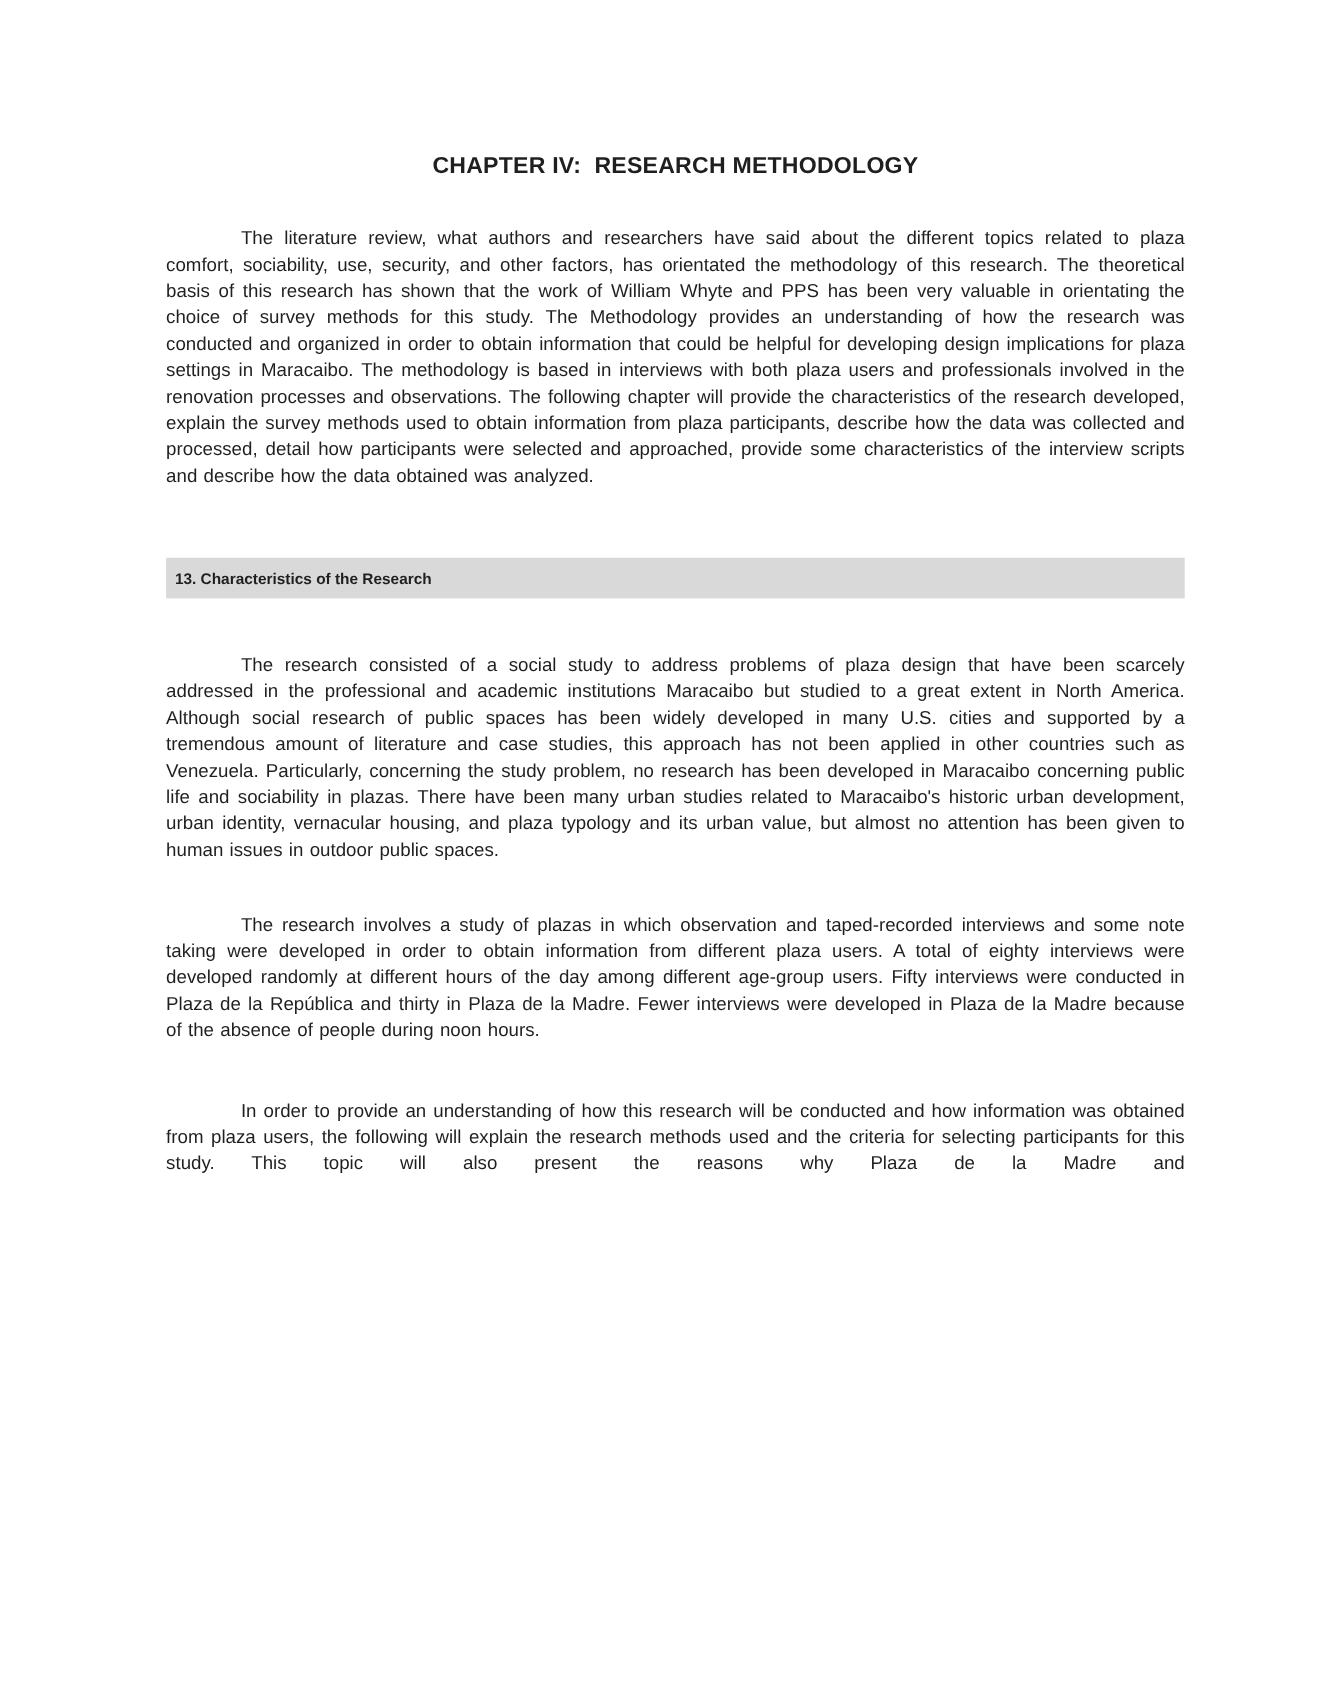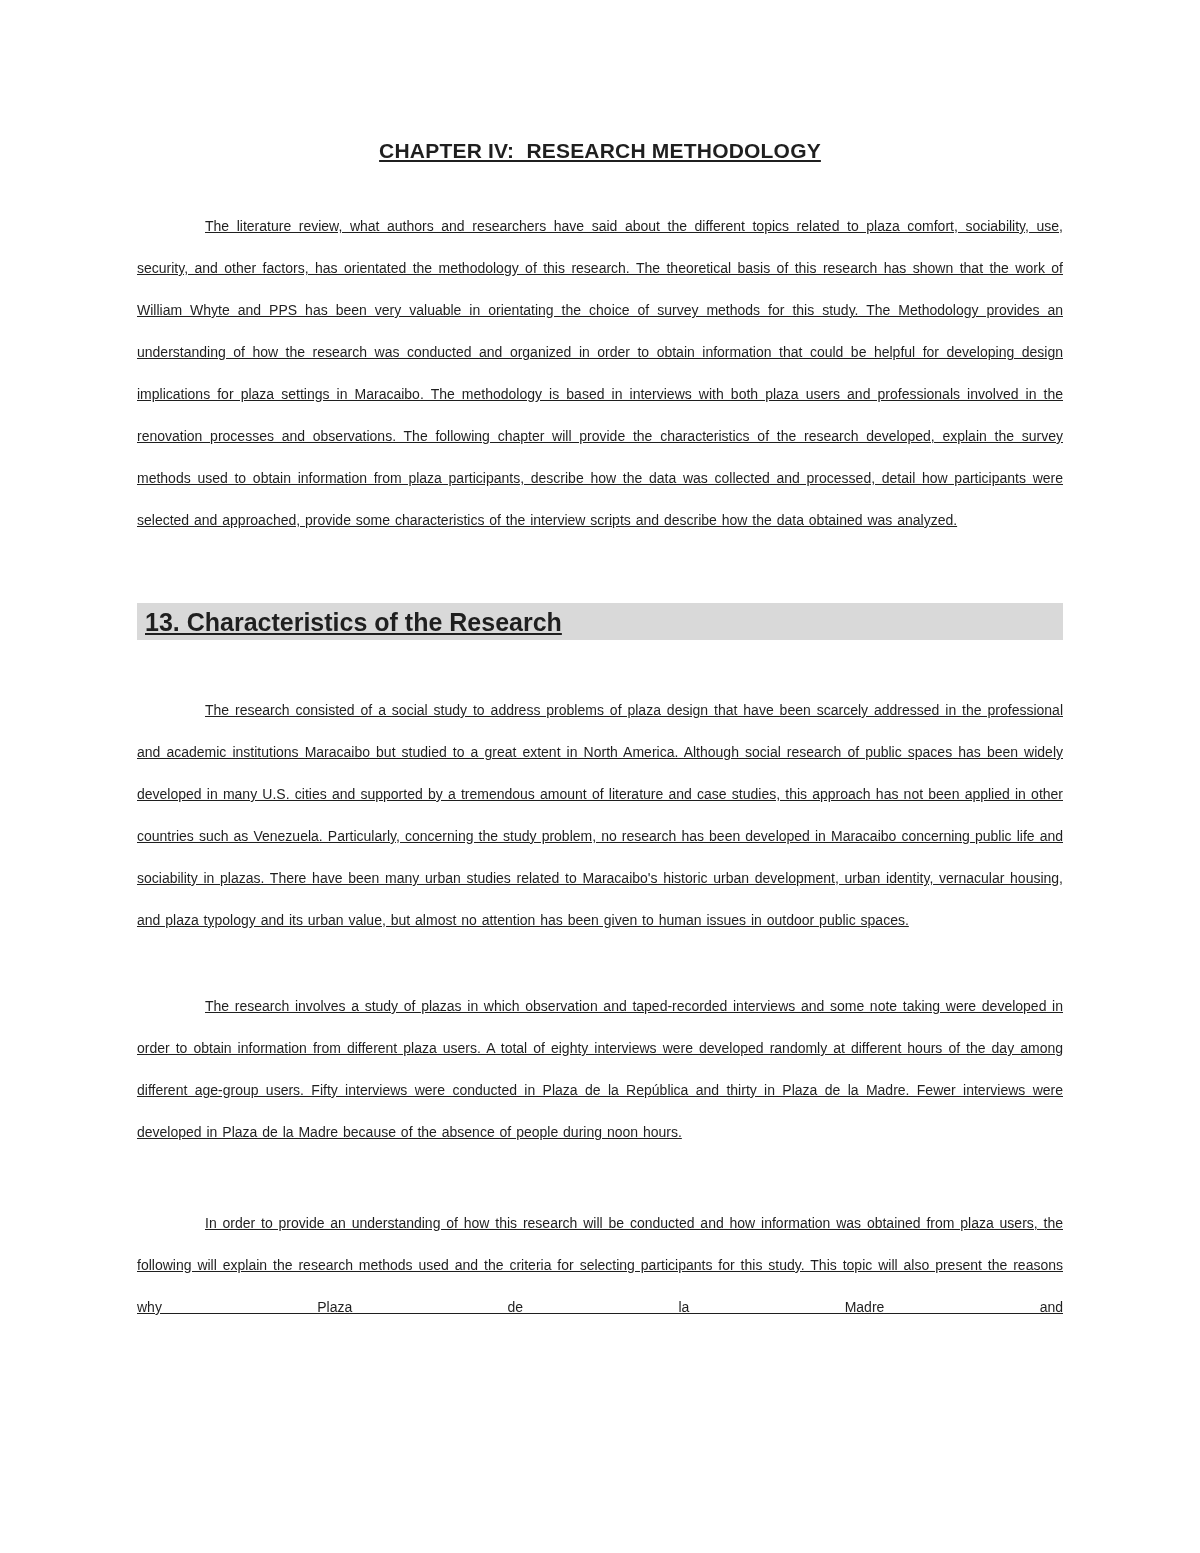"CHAPTER IV: RESEARCH METHODOLOGY" .content { left: 137px -> 151px; text-decoration: underline -> none }
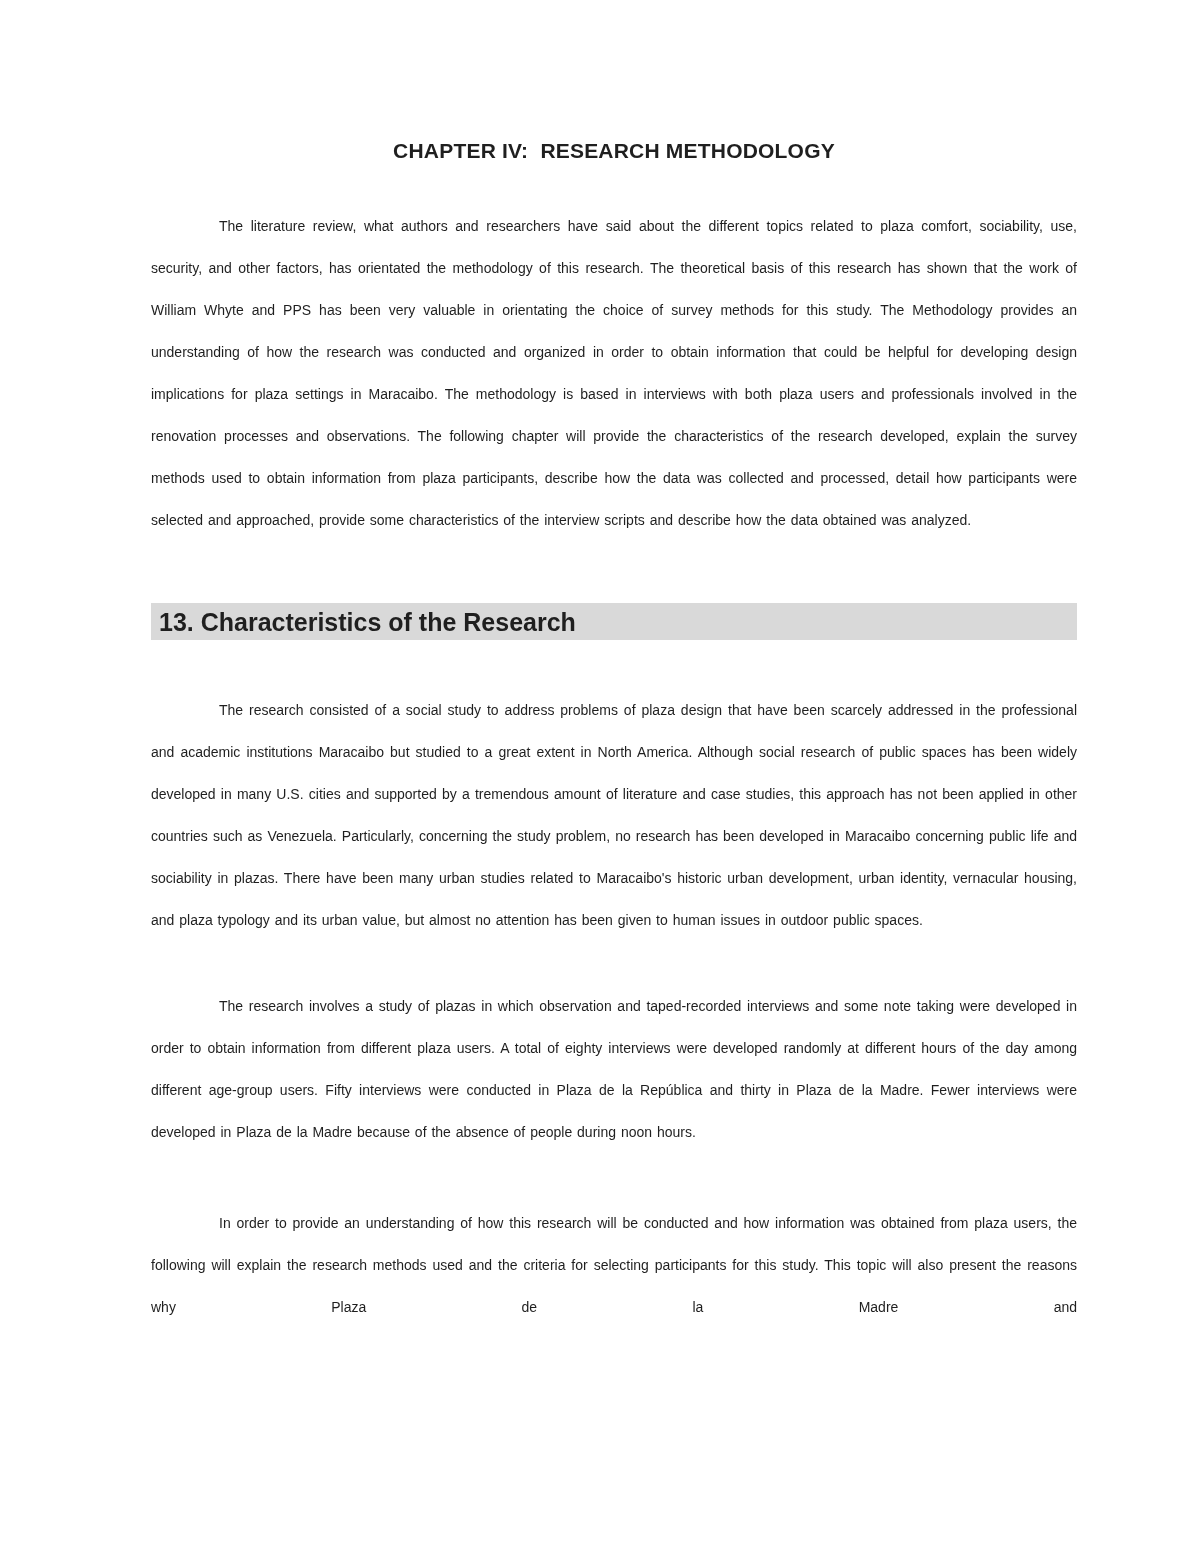"The literature review, what authors" .body-text { font-size: 14px -> 17px; line-height: 42px -> 24px }
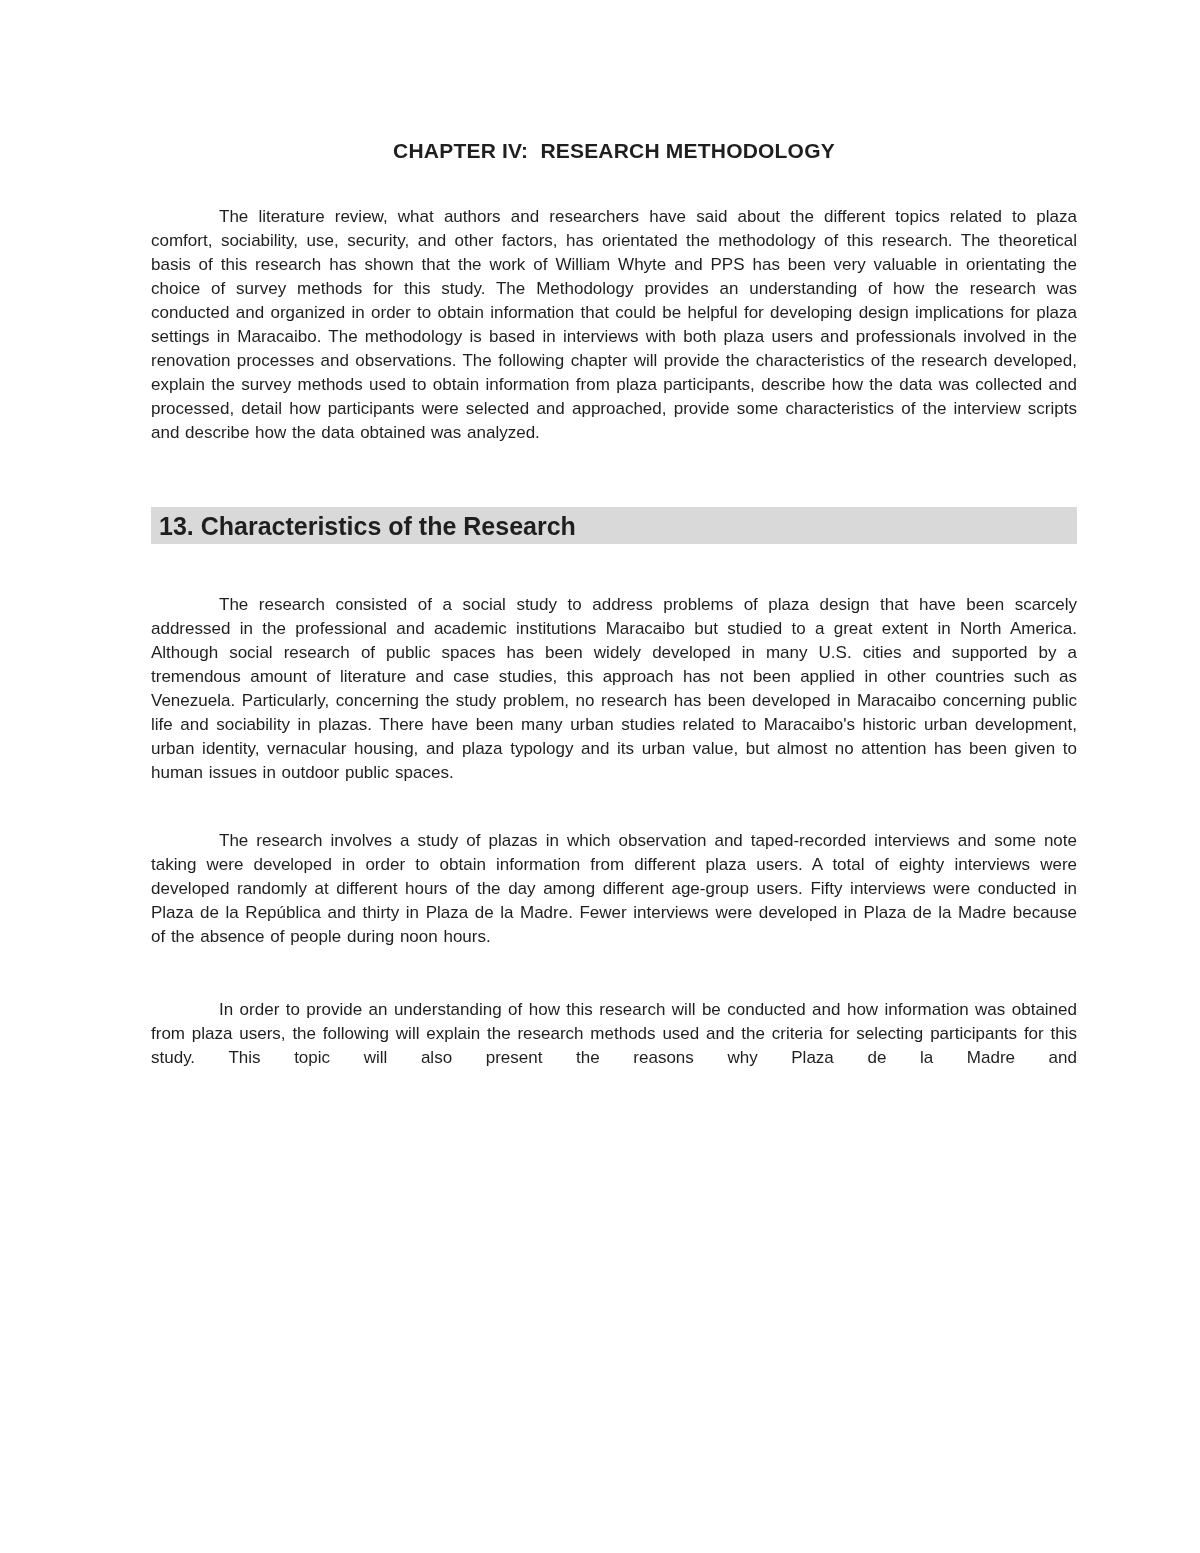"13. Characteristics of the Research" .section-heading { font-size: 25px -> 14px }
